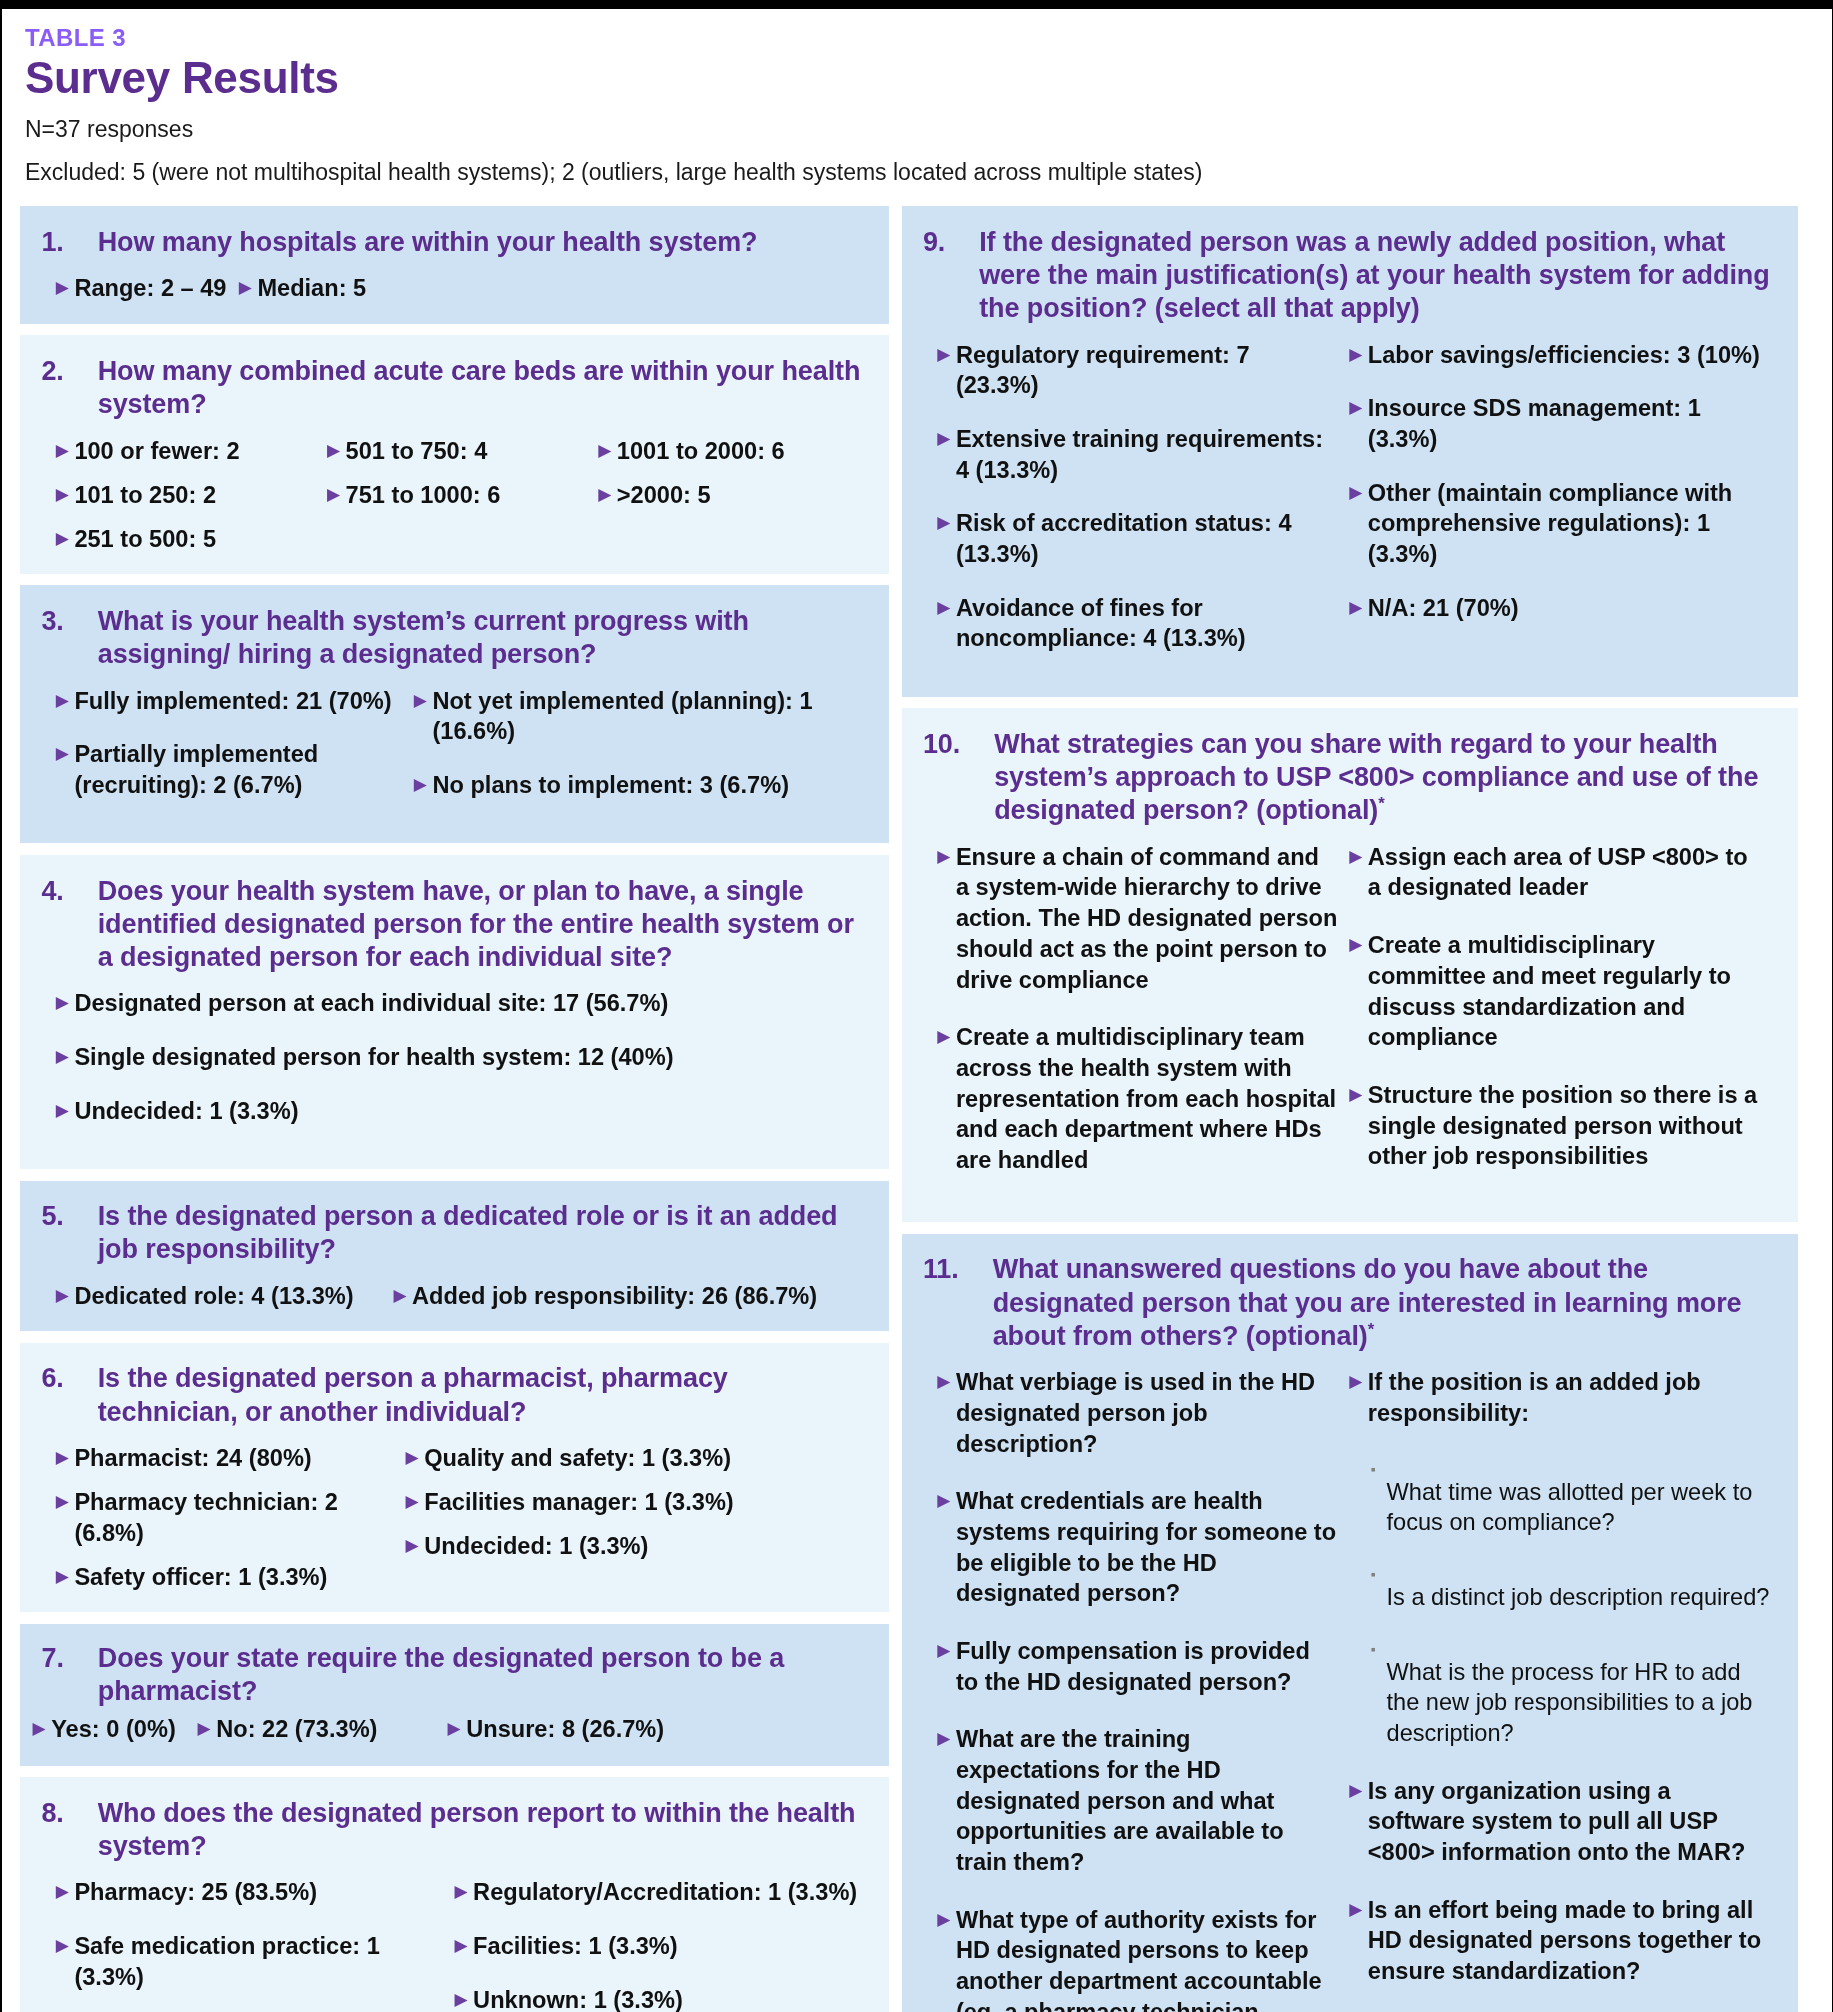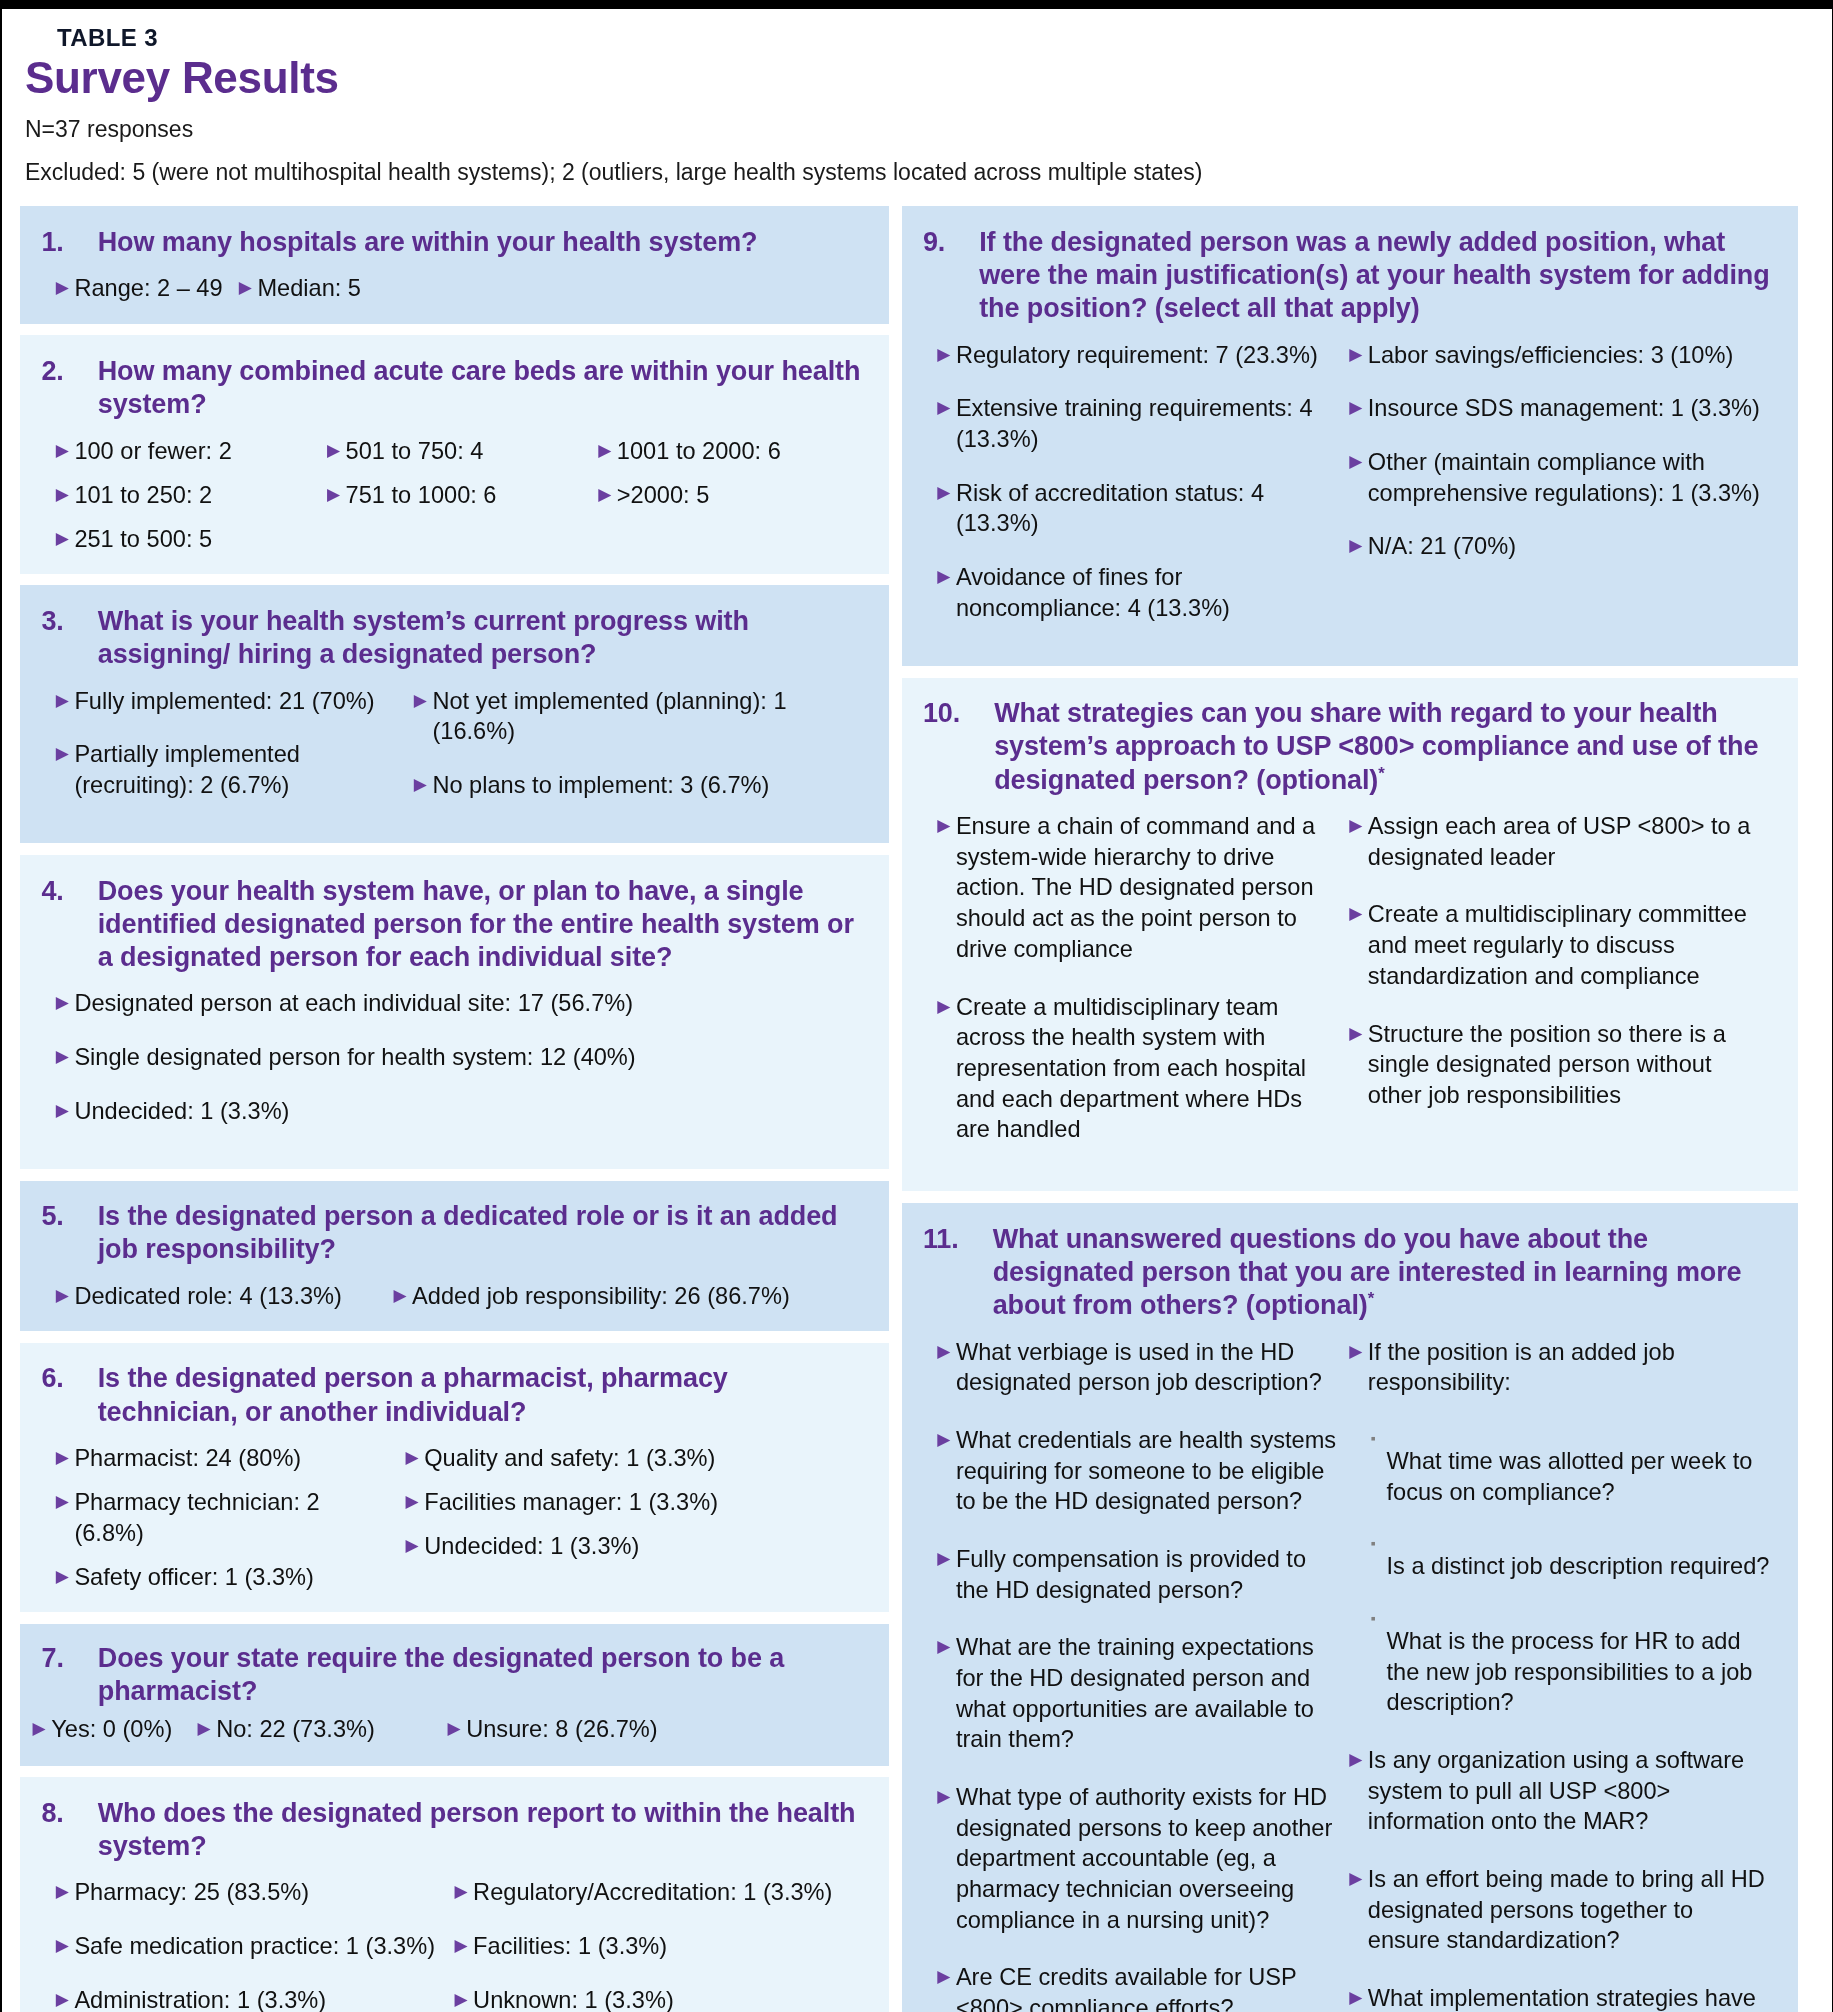"TABLE 3" .table-kicker { color: #0f172a -> #8b5cf6; margin-left: 32px -> none }
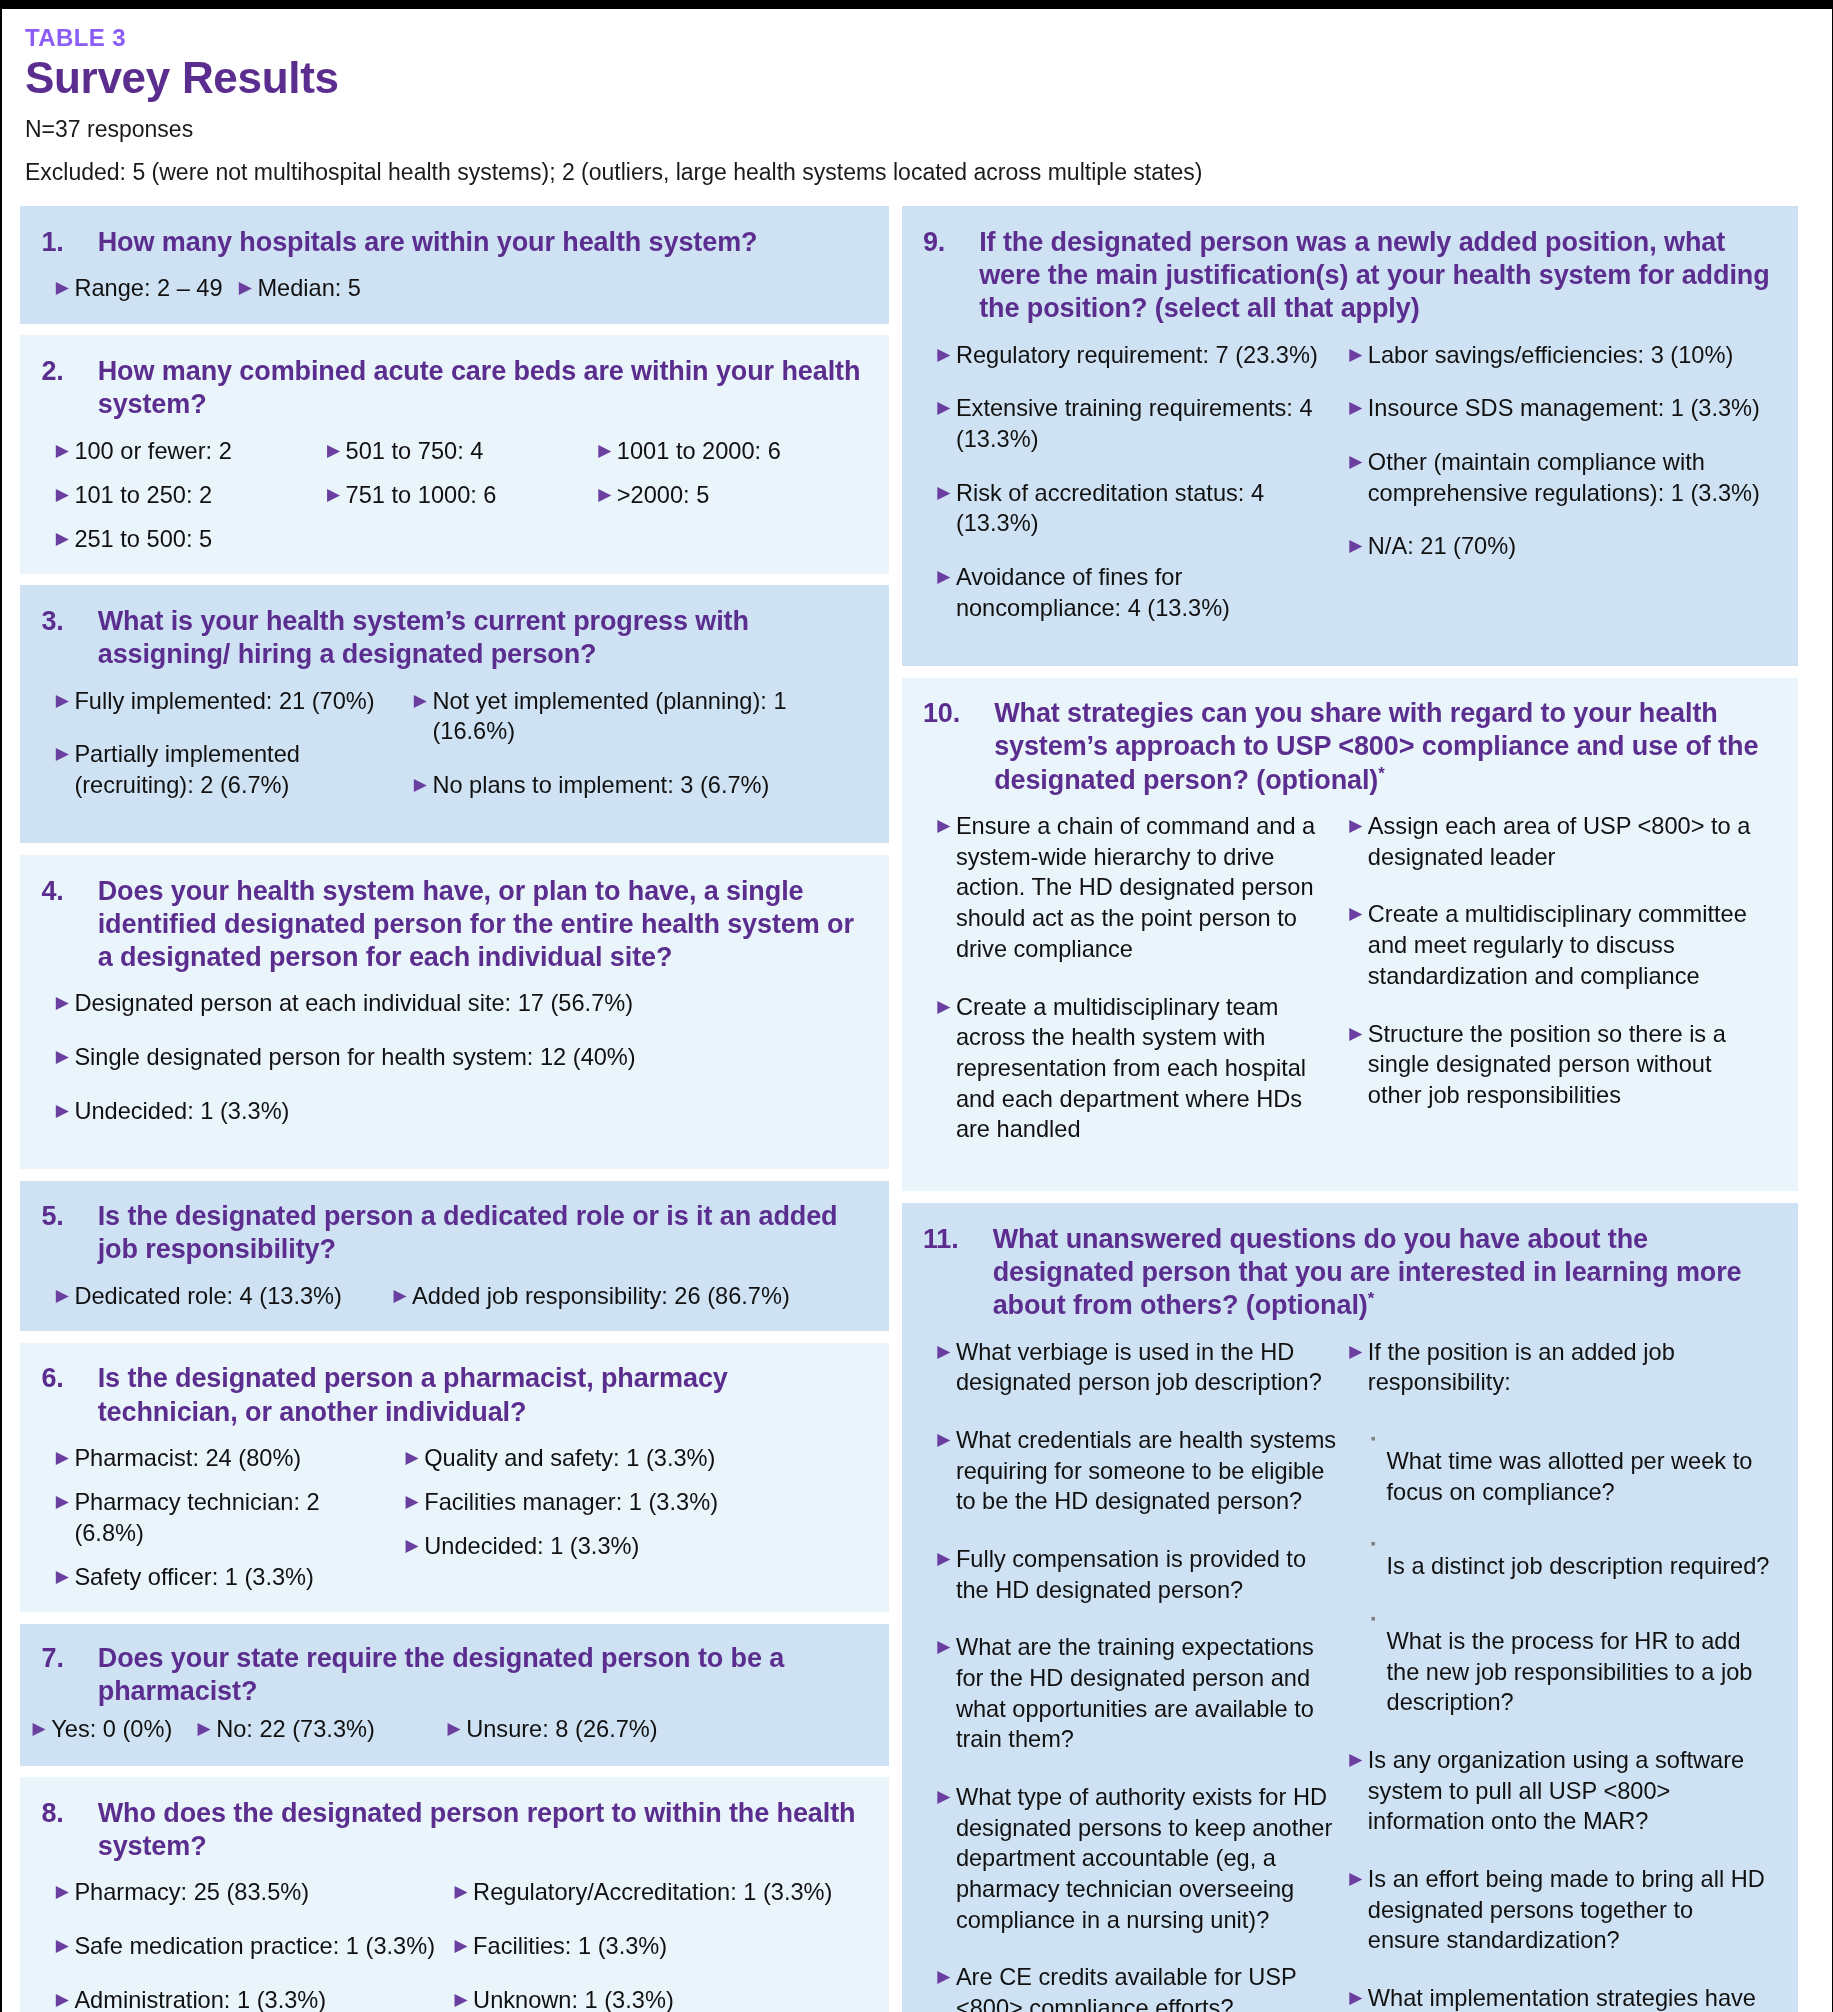"Range: 2 – 49" .bullet-item .btext { font-weight: none -> bold }
